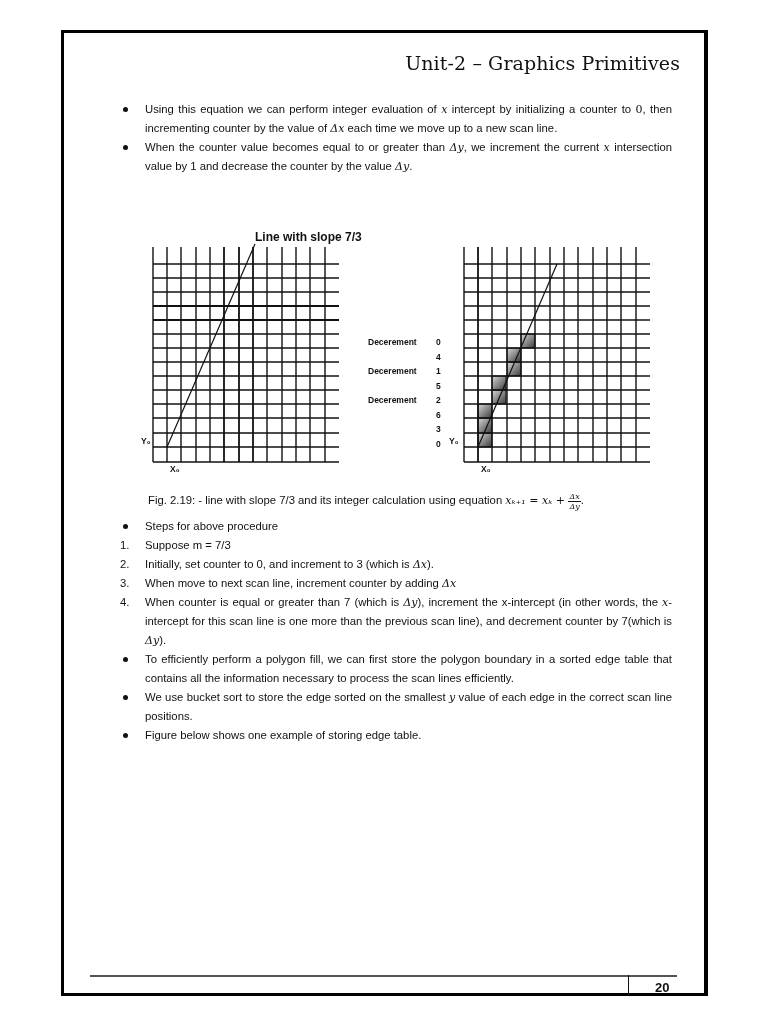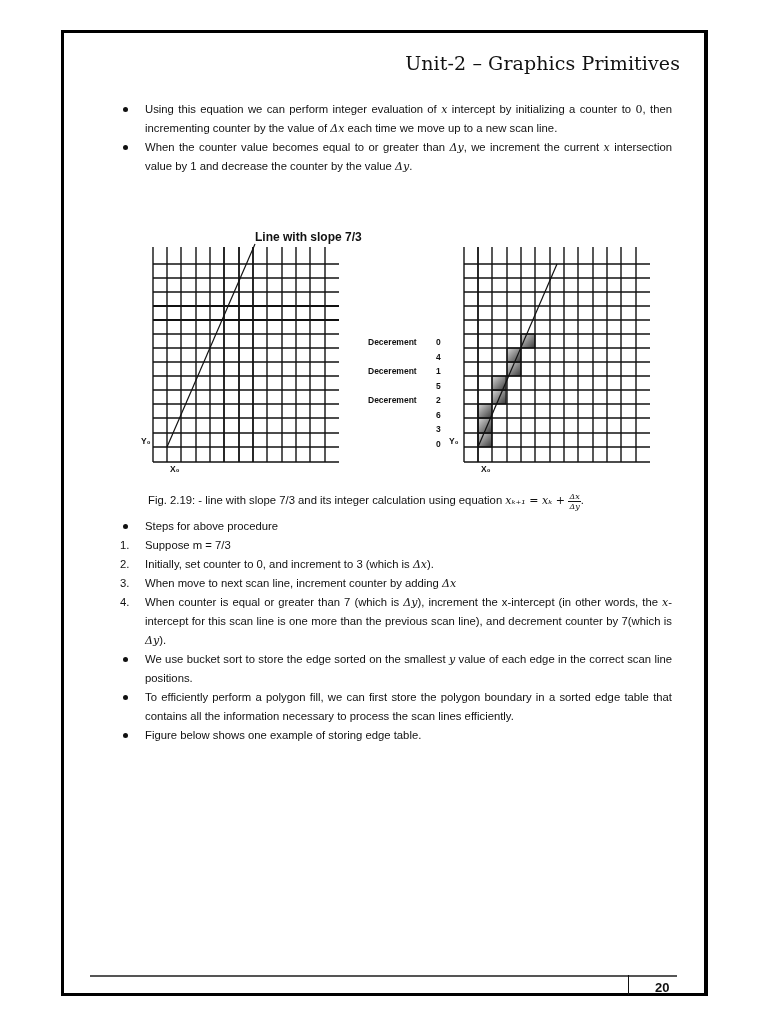"We use bucket sort to" li { order: before "To efficiently perform a polygon" -> after "To efficiently perform a polygon" }
